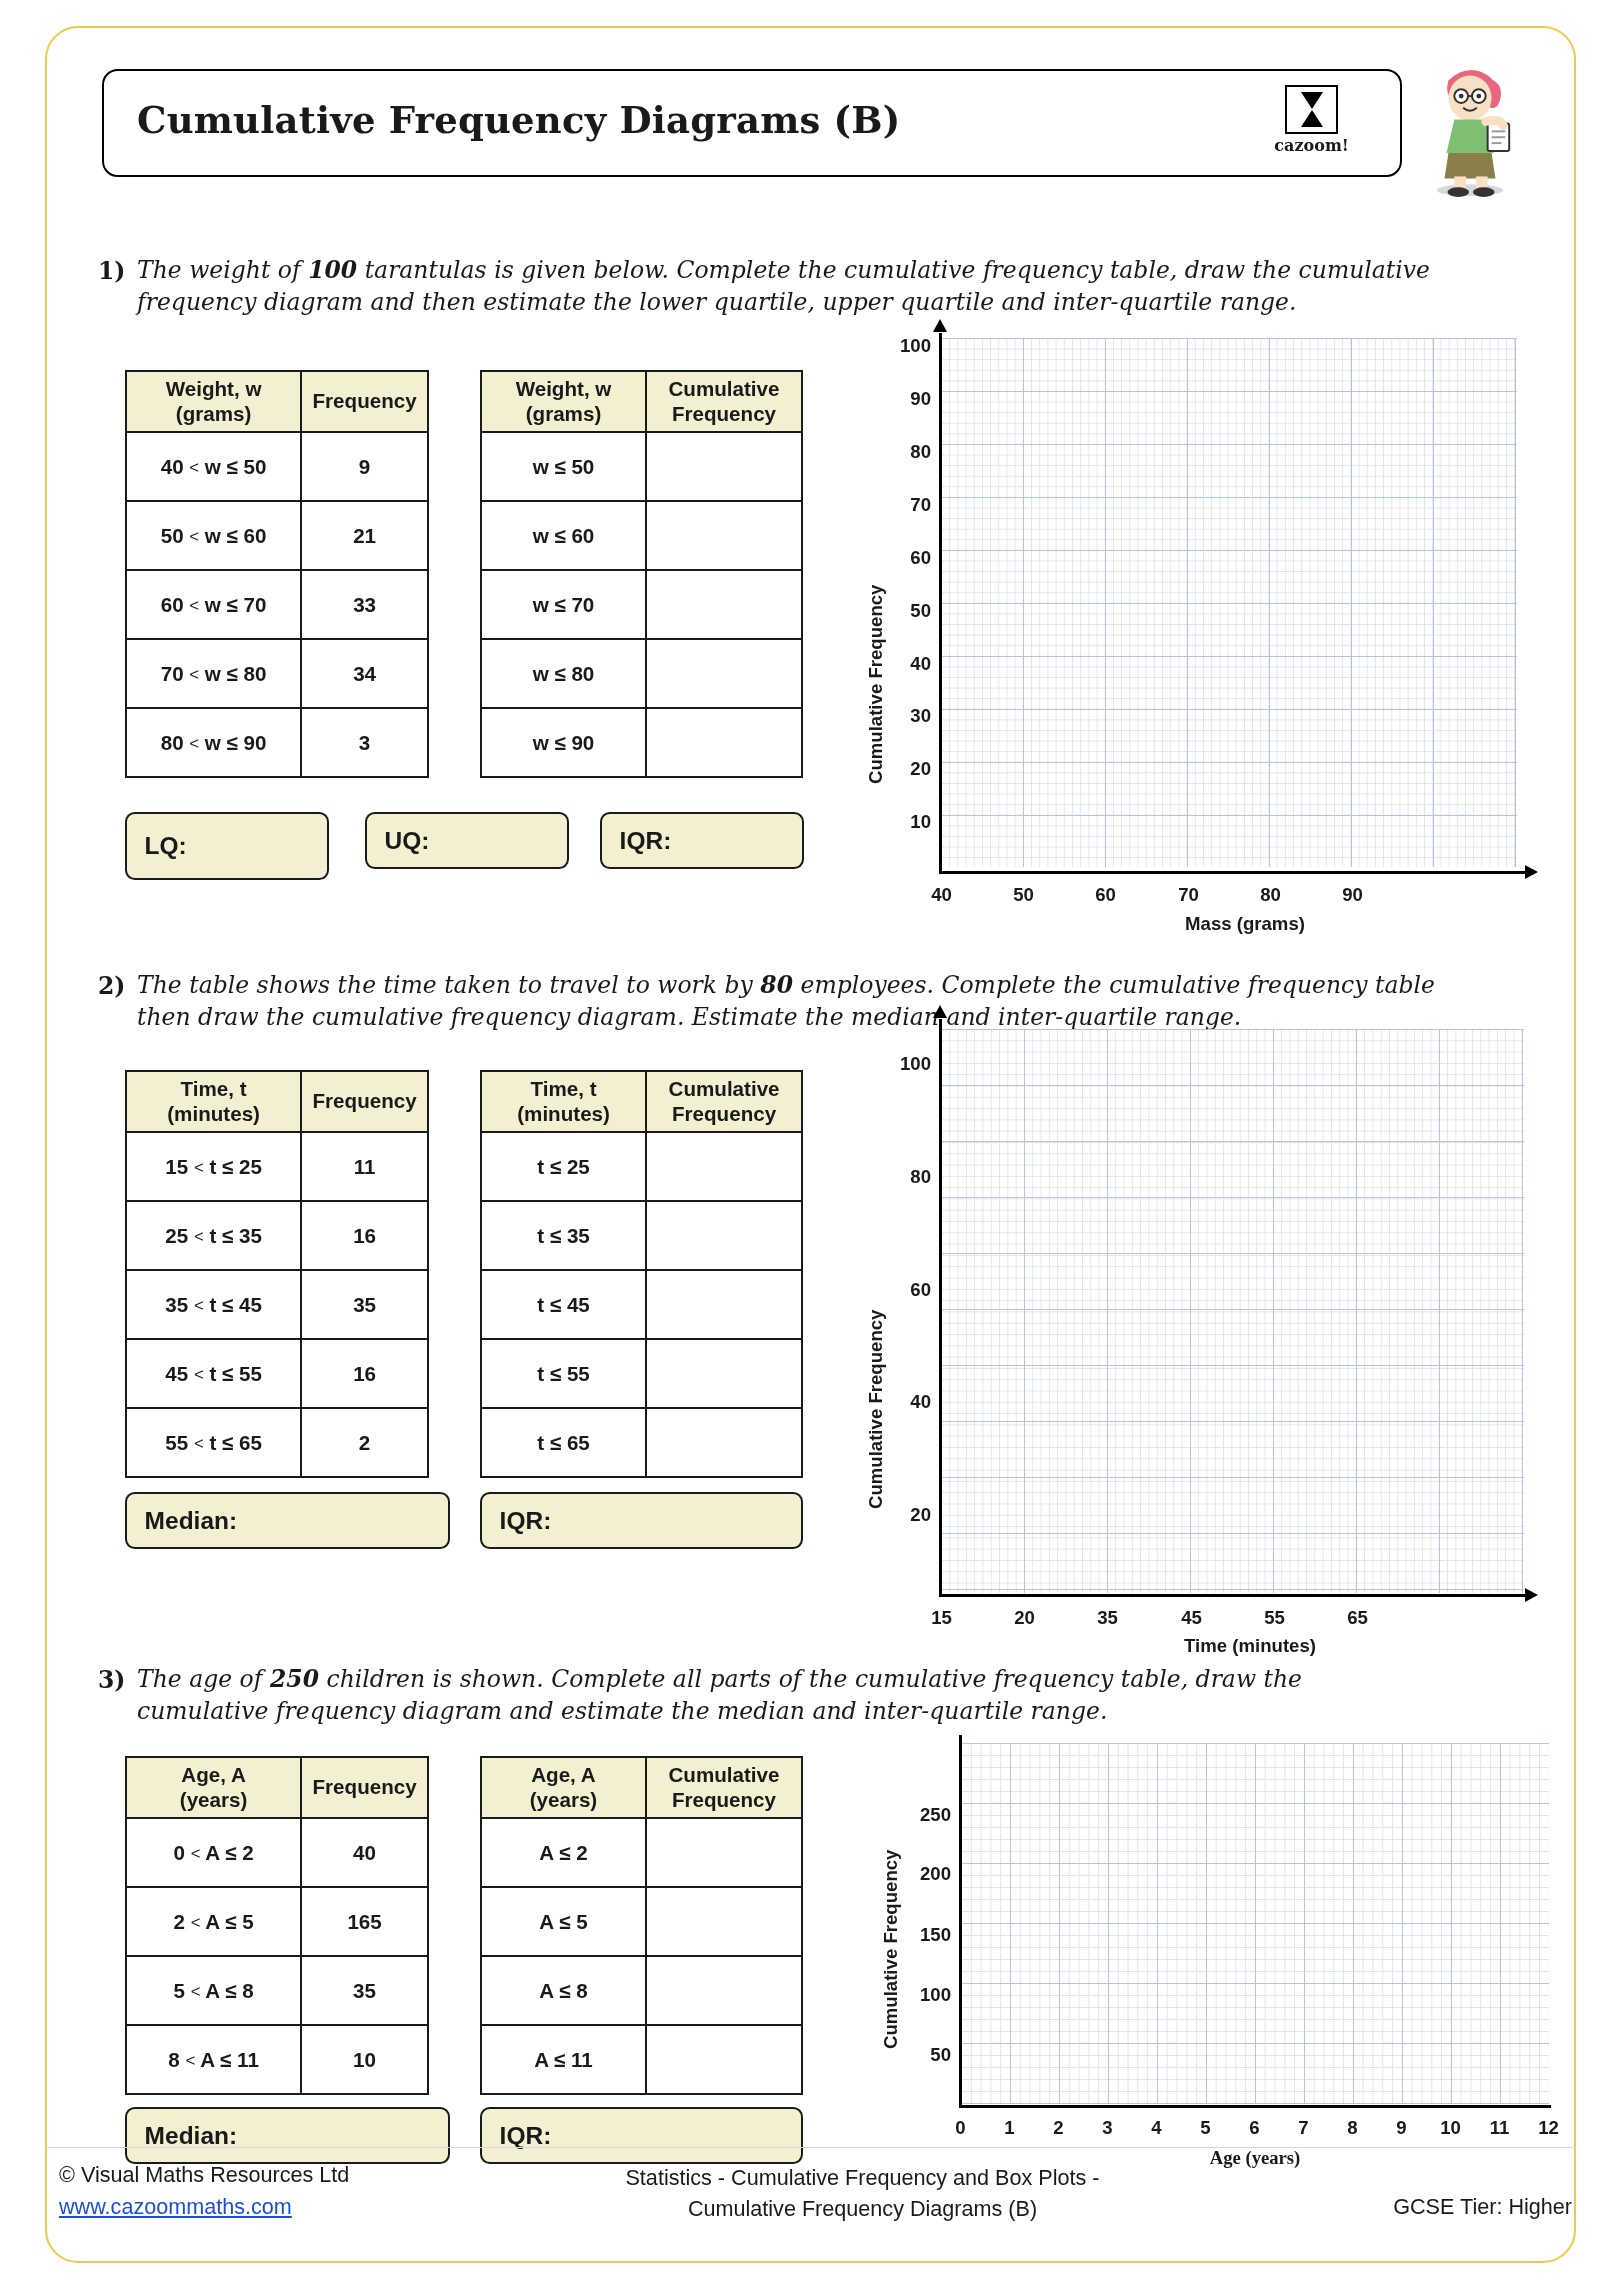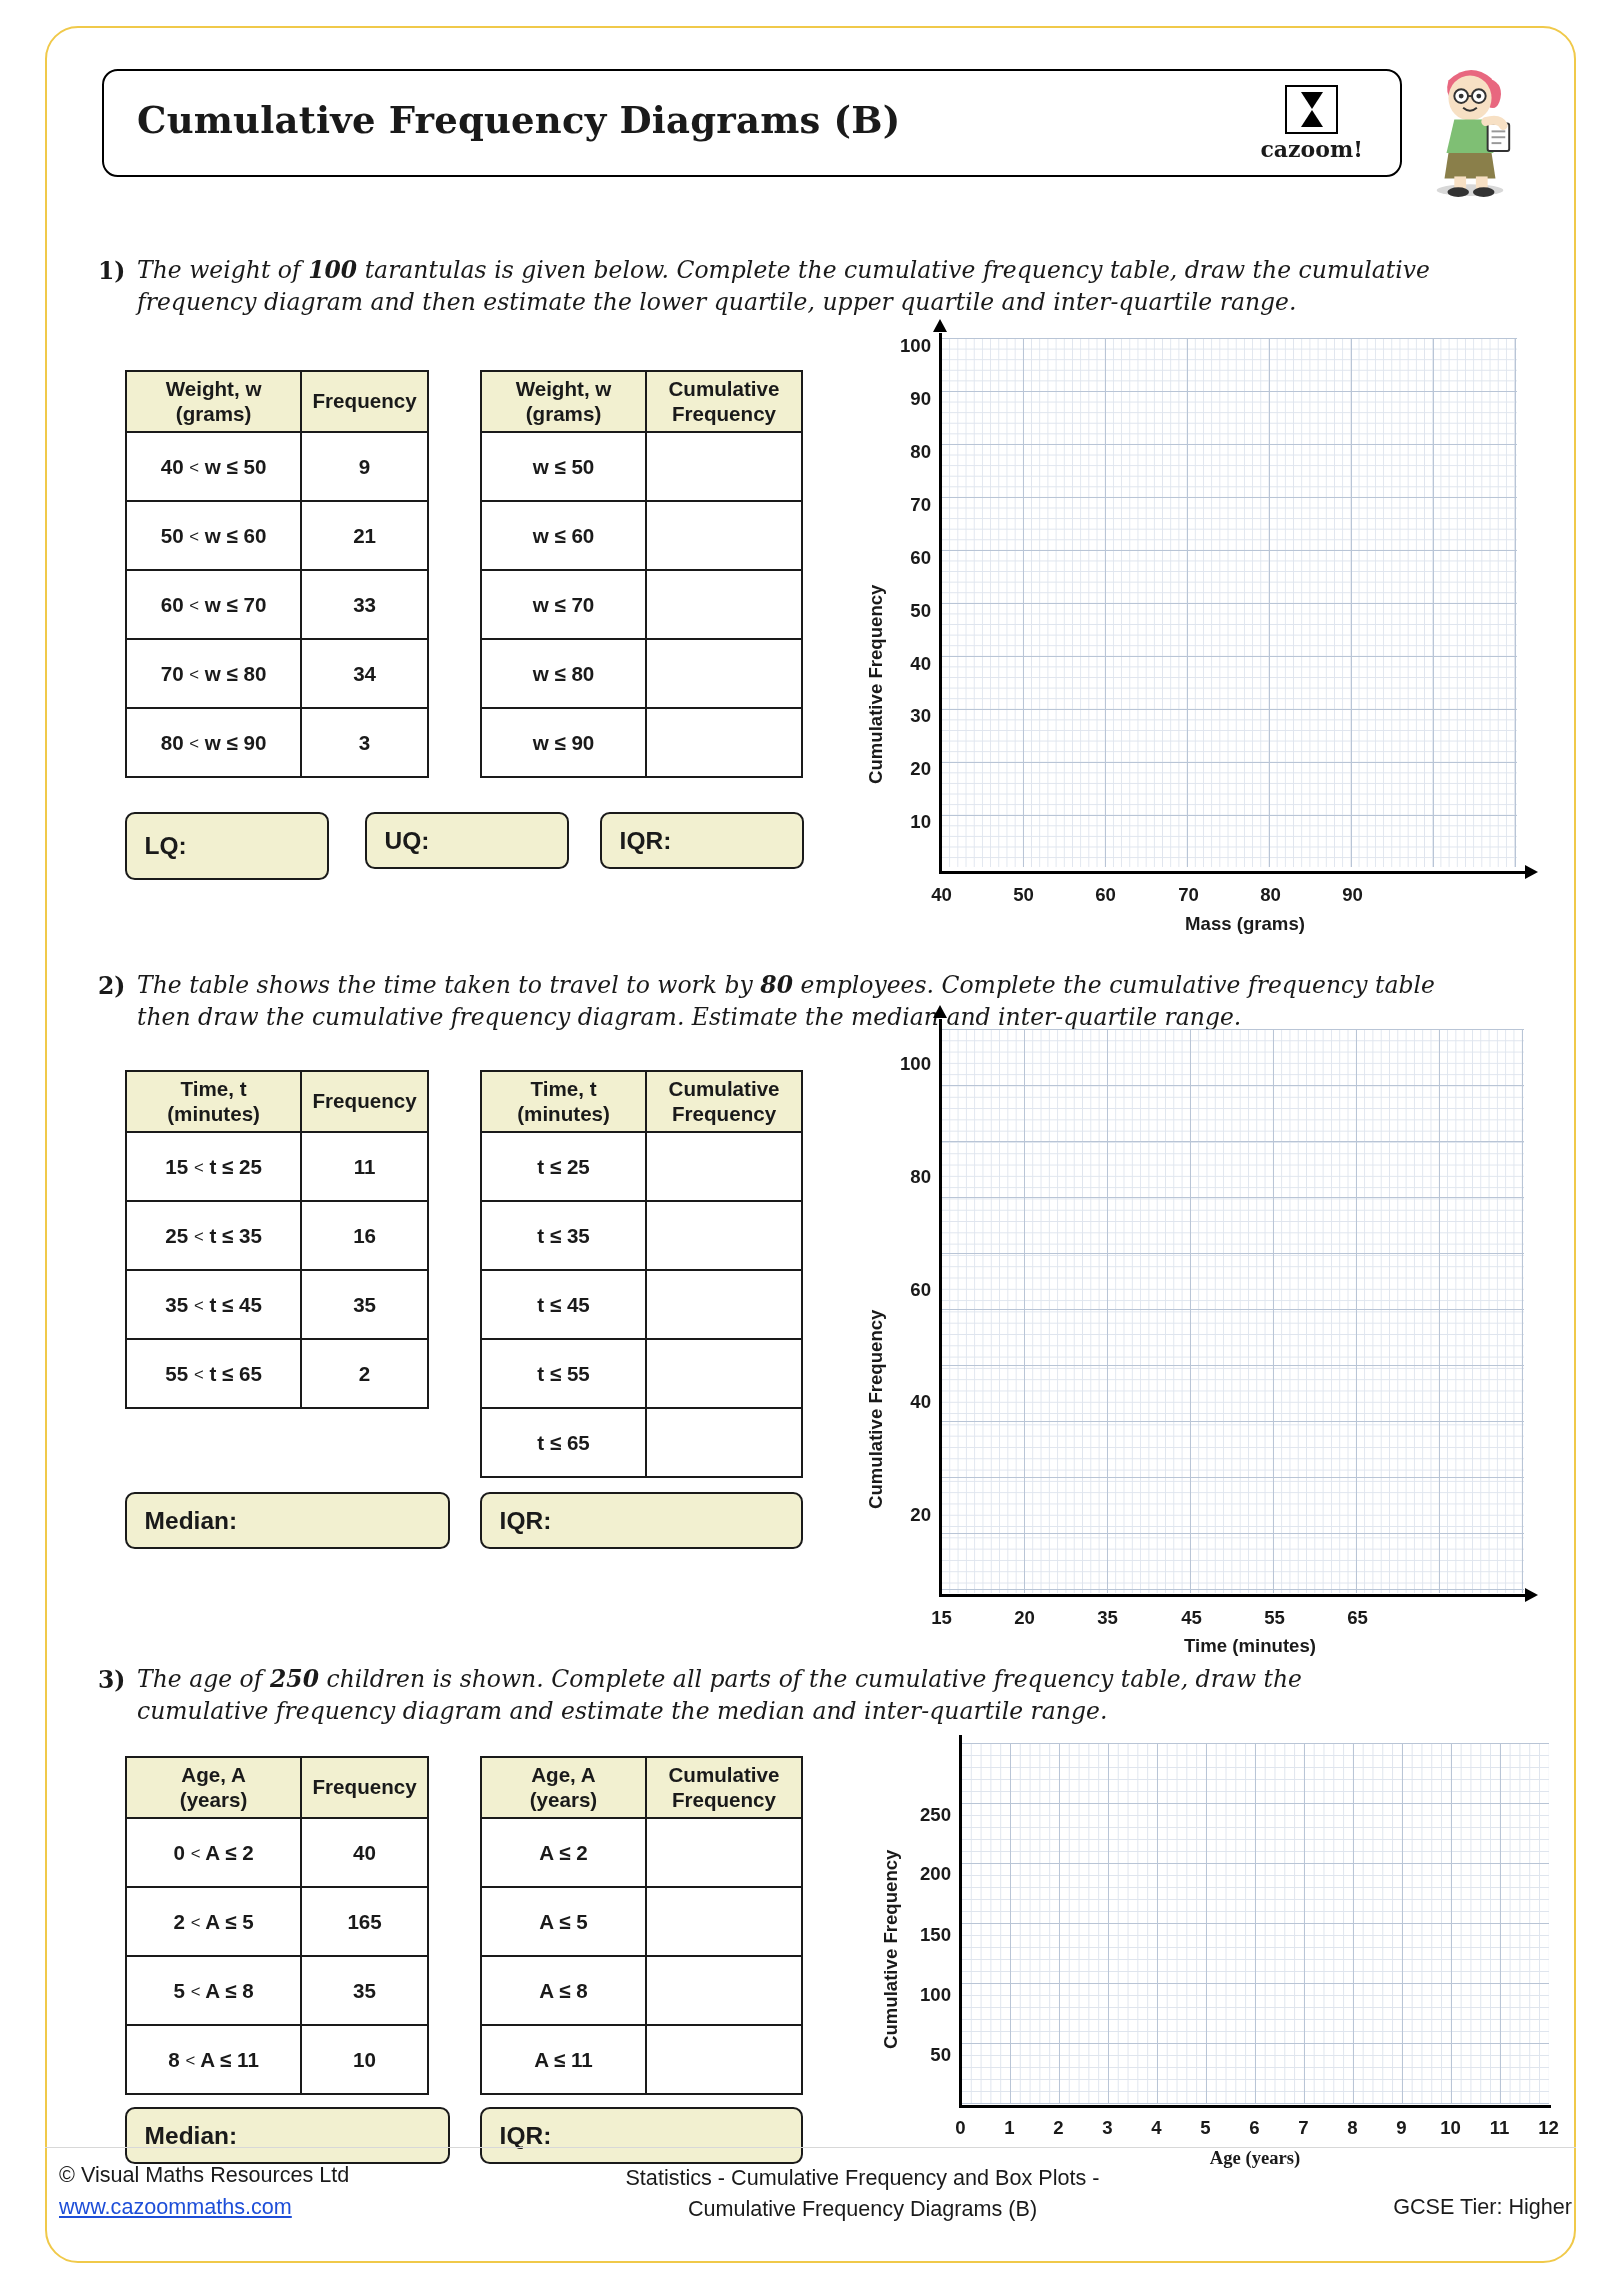"cazoom!" .cazoom-word { font-size: 22px -> 16px }
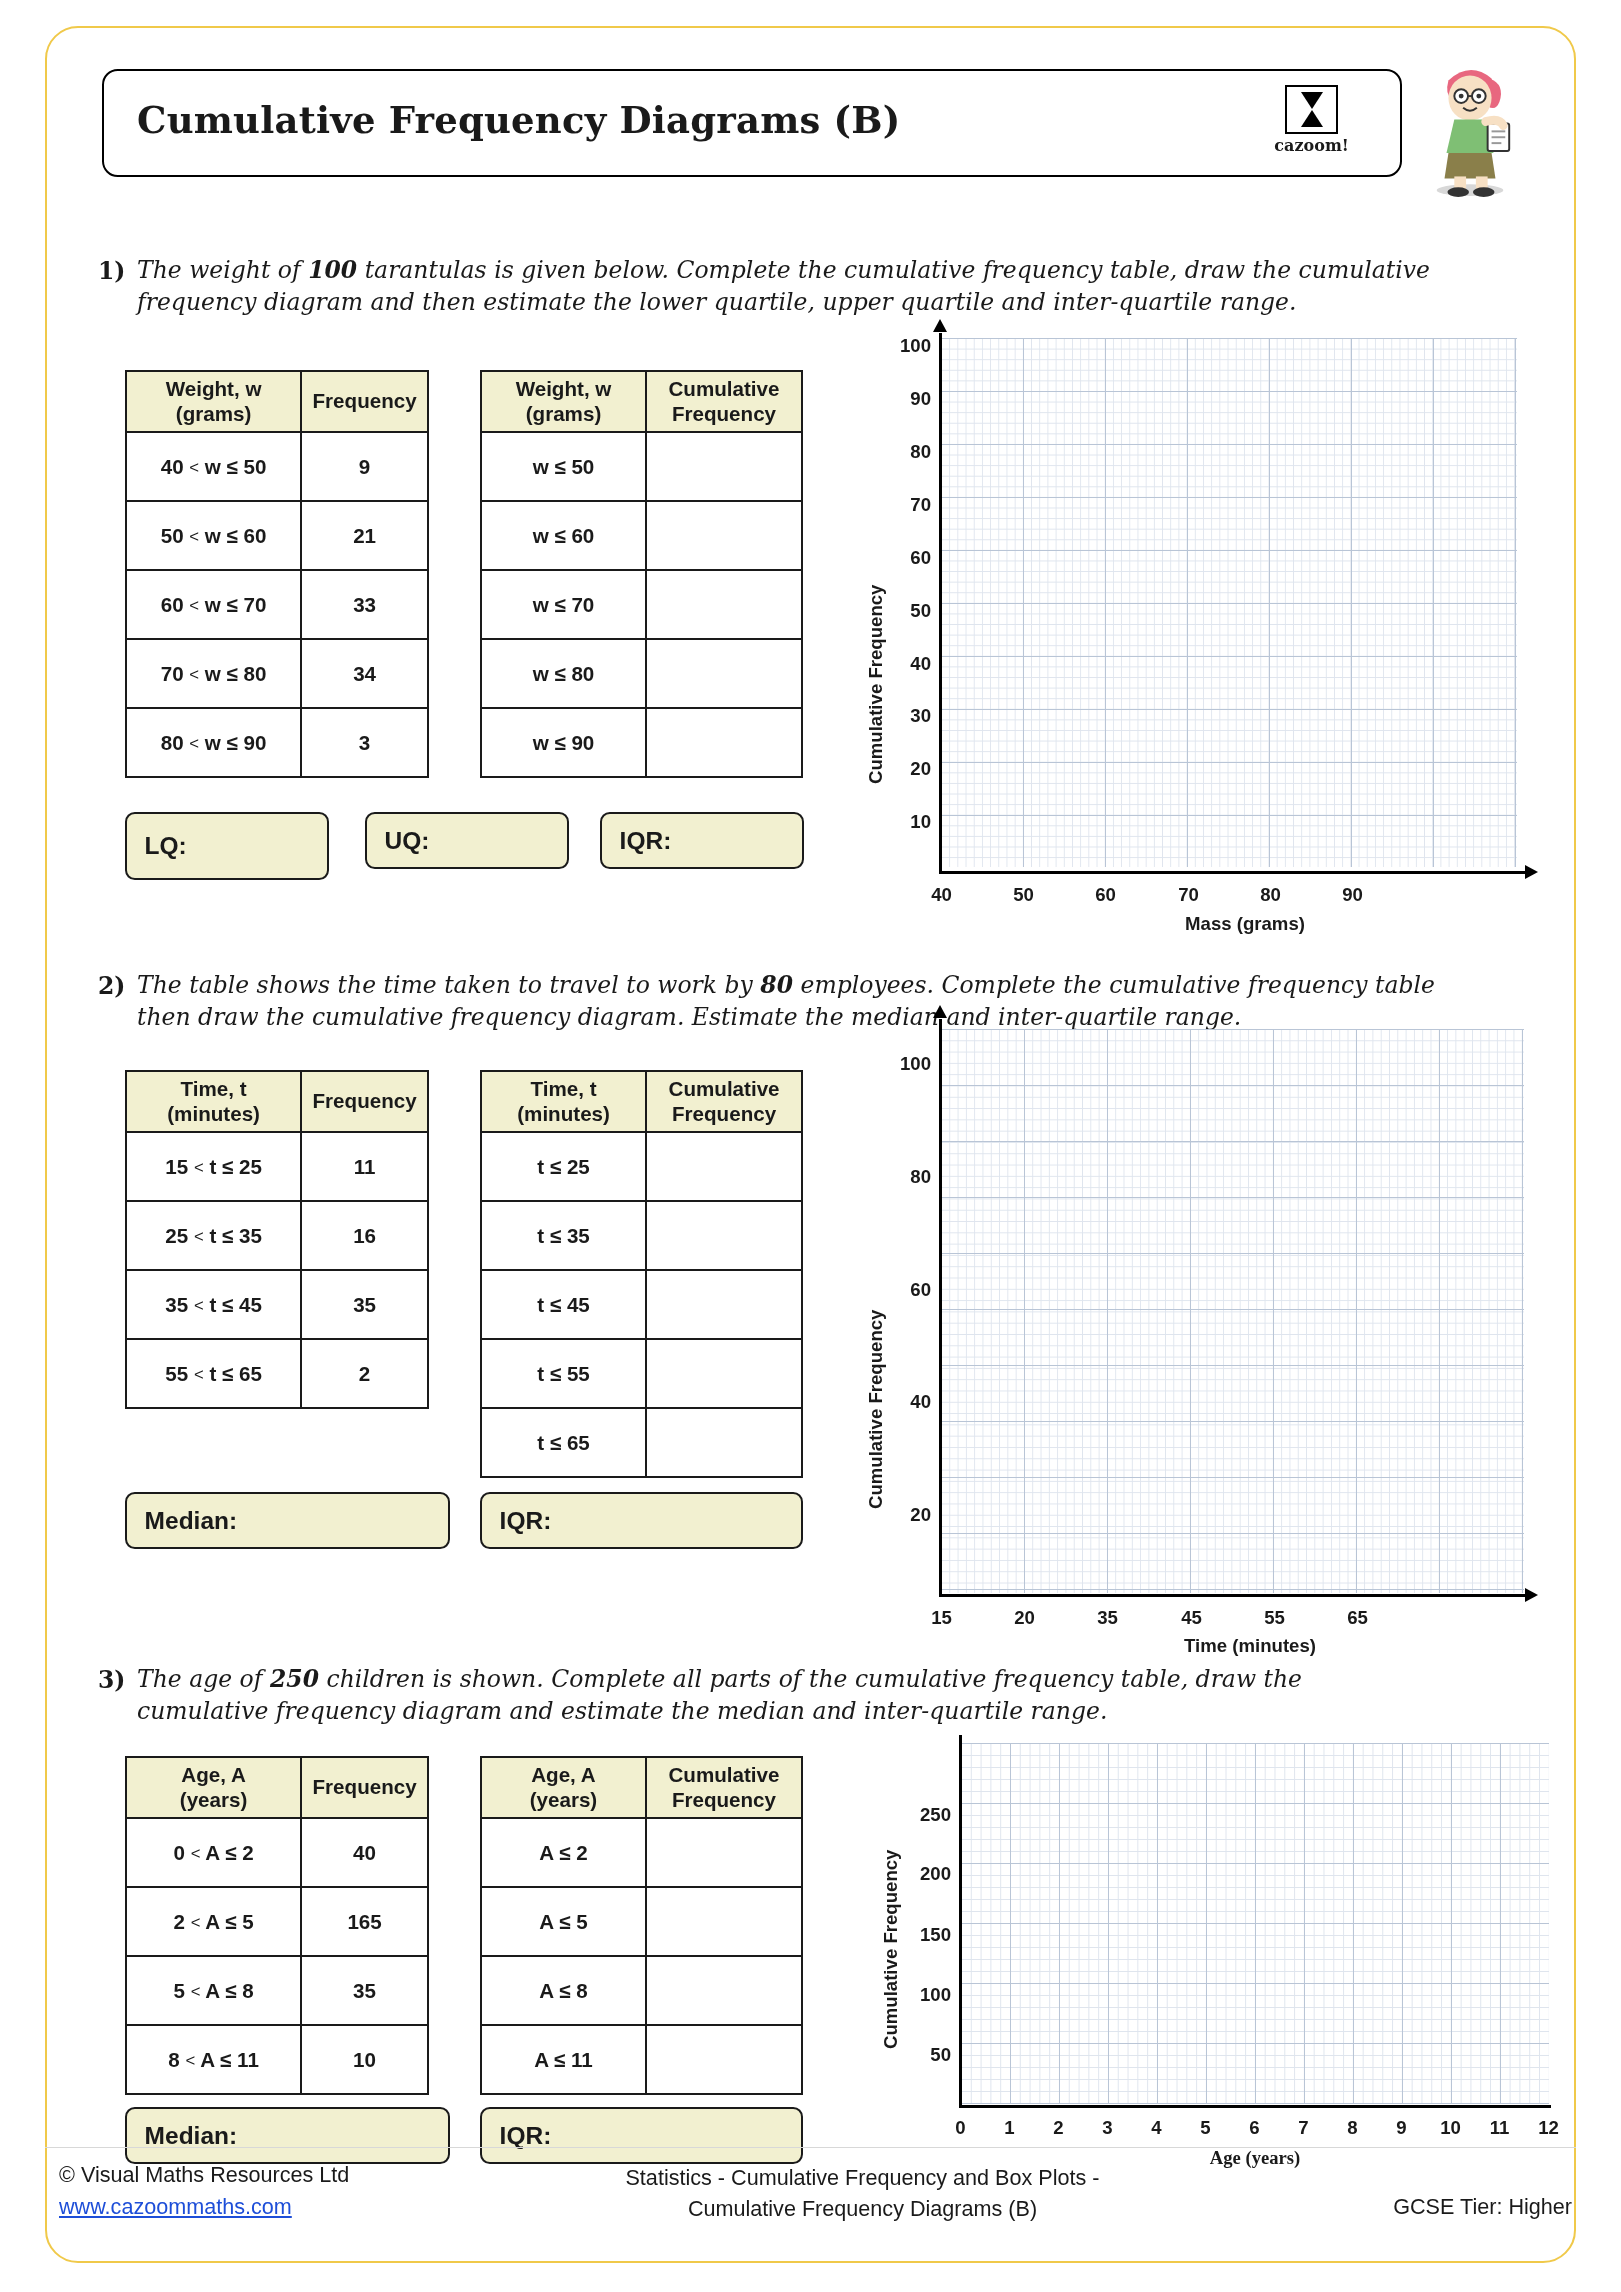"45 < t ≤ 55" tr { html: none -> <tr> <td>45 <span>&lt;</span> t ≤ 55</td> <td>16</td> </tr> }
